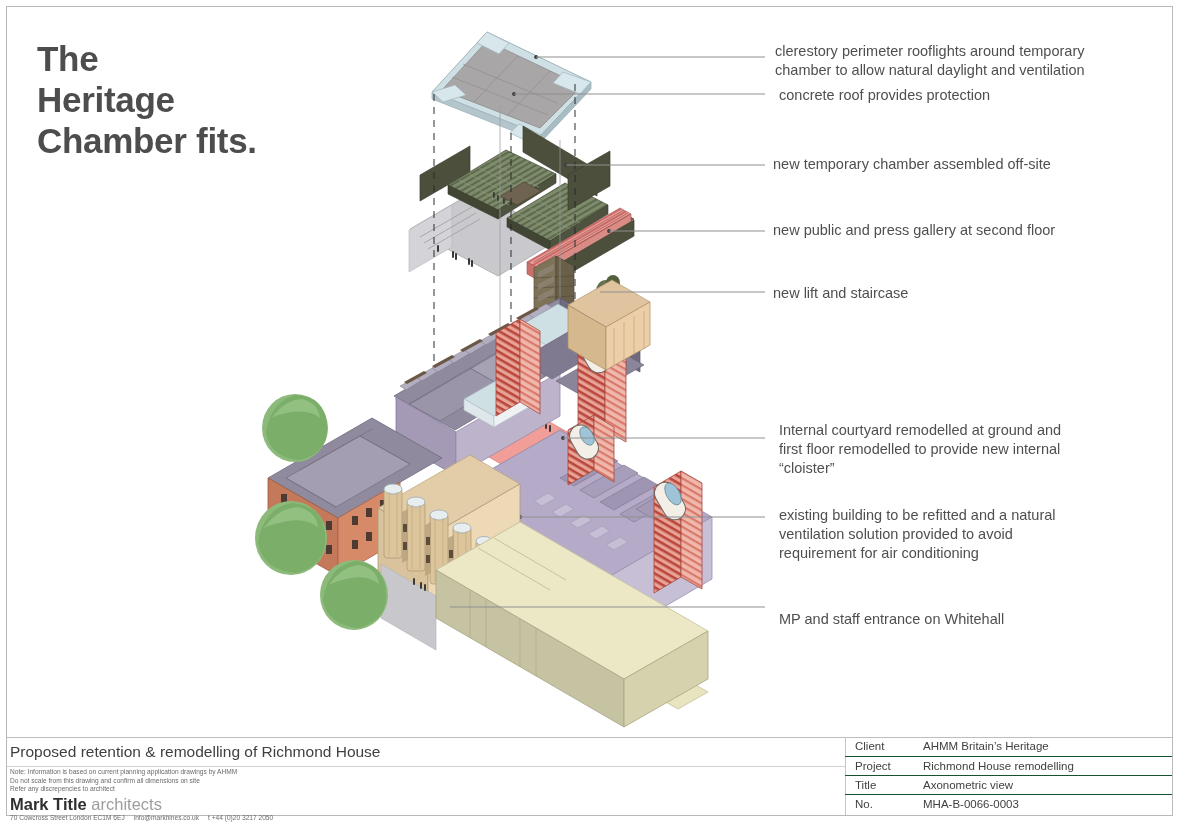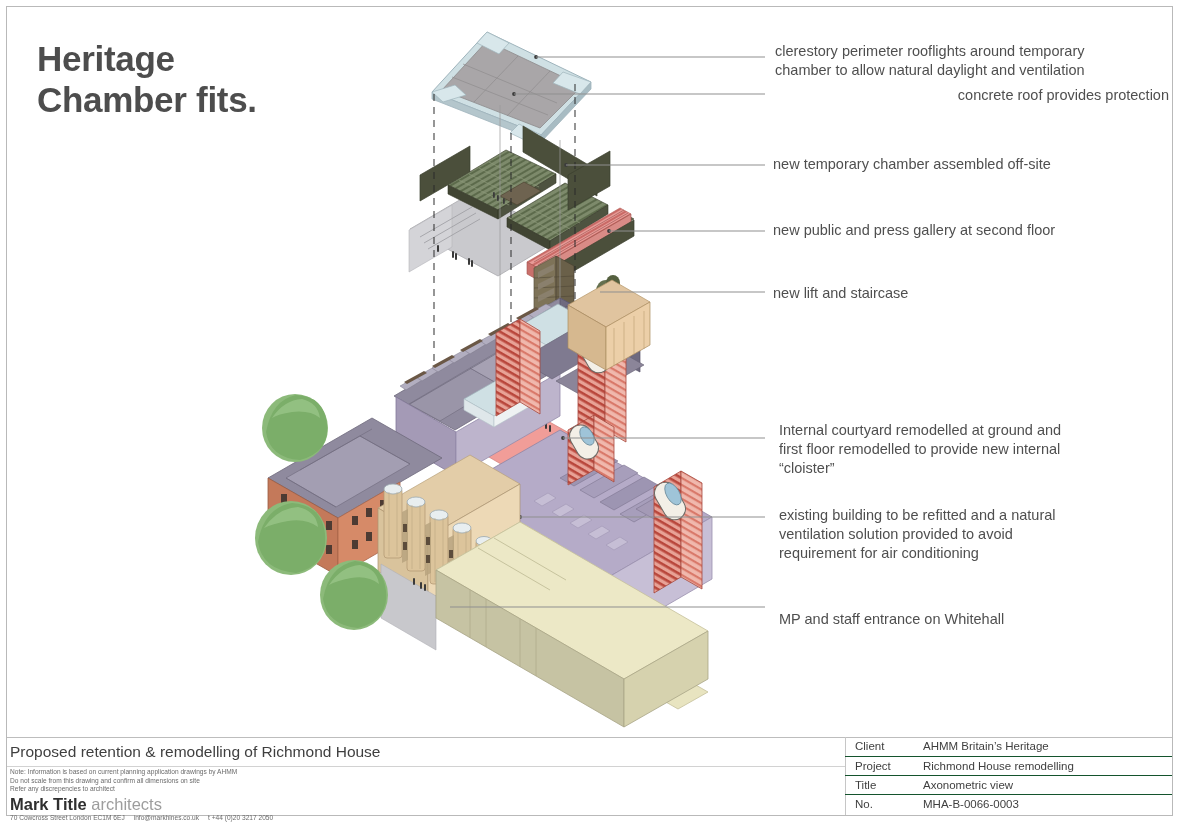"The" span.hl { html: none -> <span>The</span> }
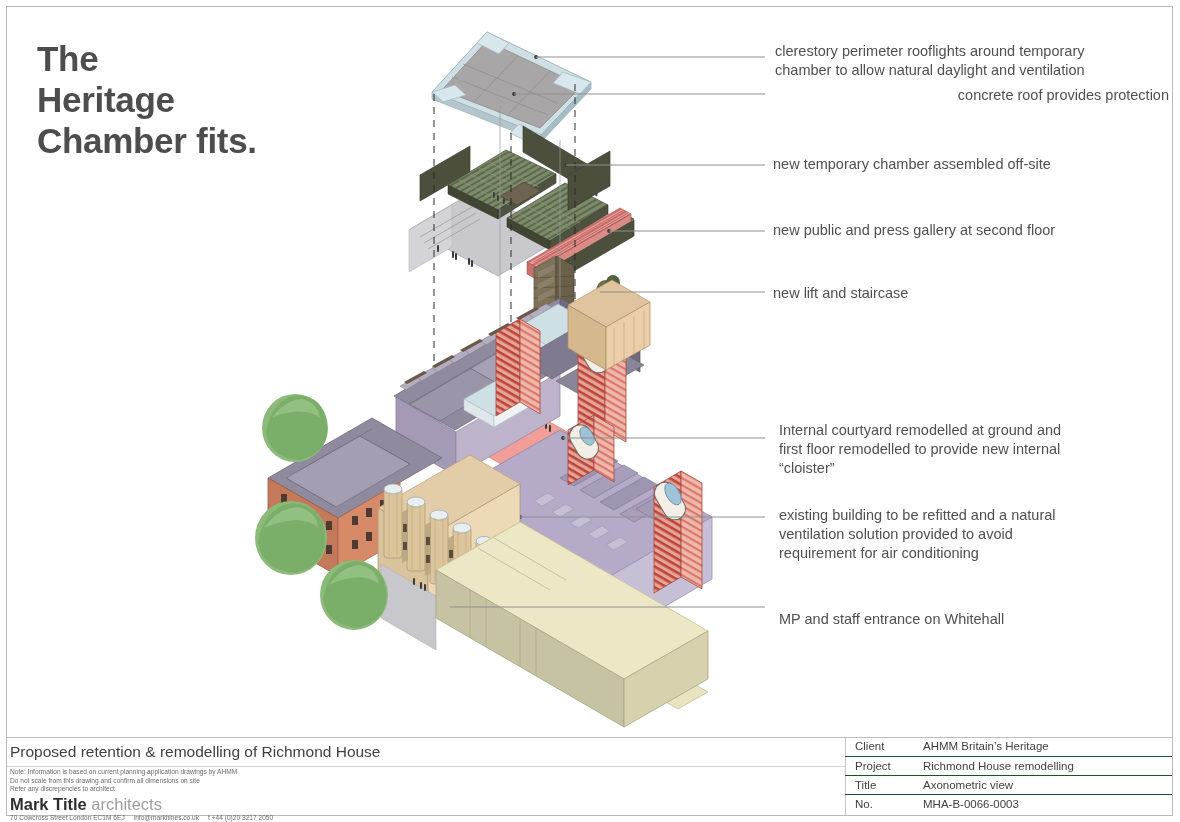"concrete roof provides protection" div.annot { text-align: right -> none }
